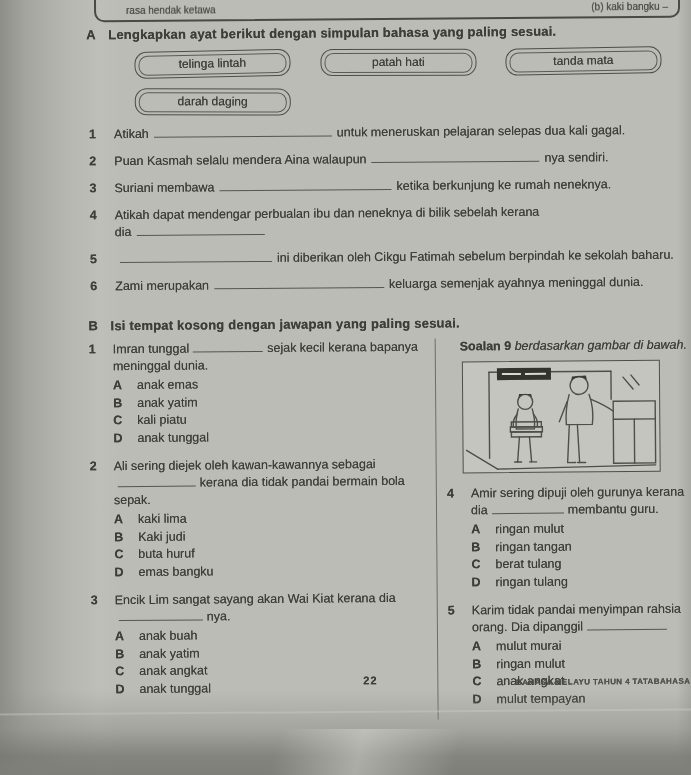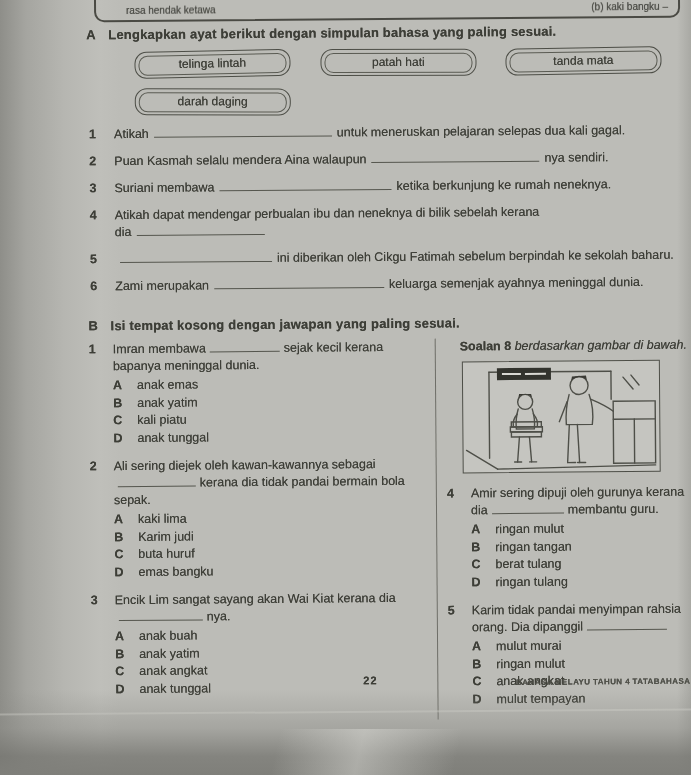"Imran membawa" span { text: membawa -> tunggal }
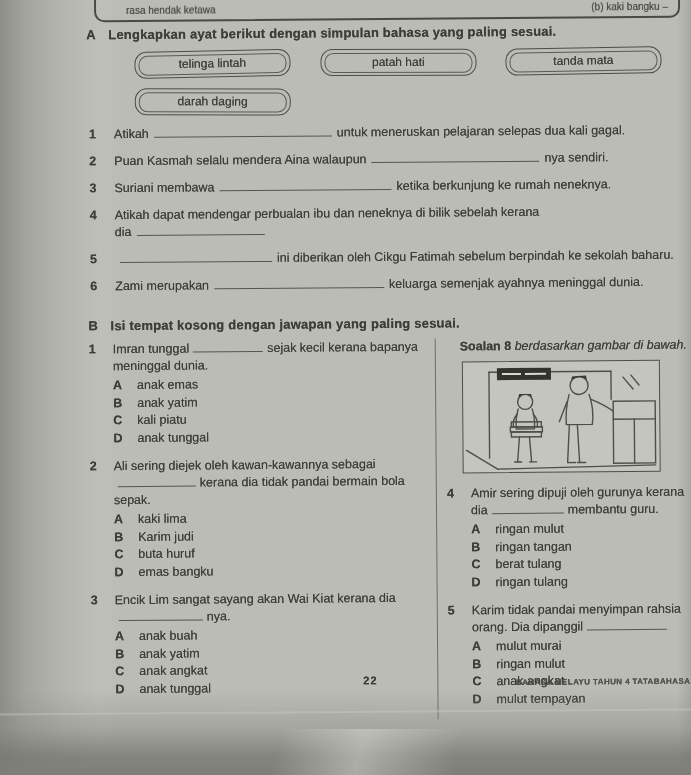"Soalan 8" span.bold { text: 8 -> 9 }
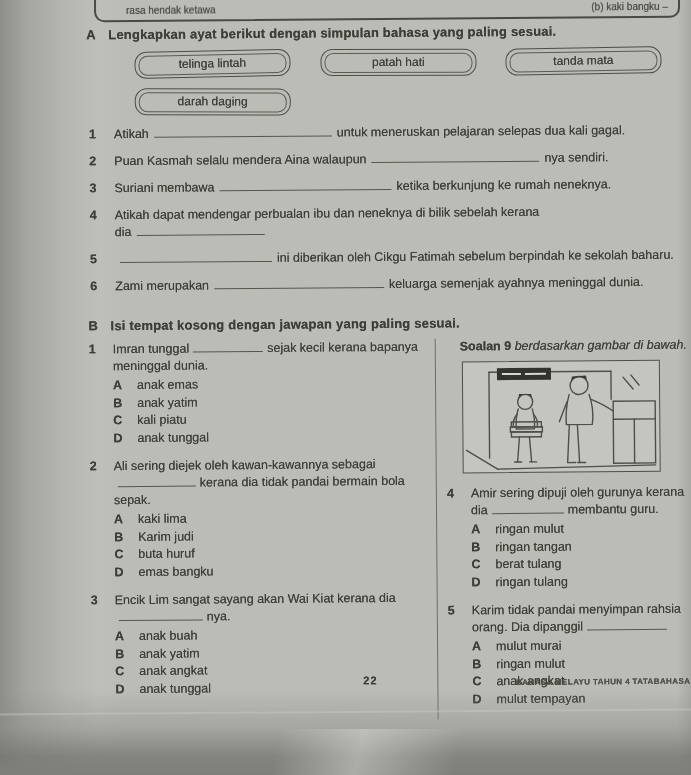"Karim judi" span { text: Karim -> Kaki }
